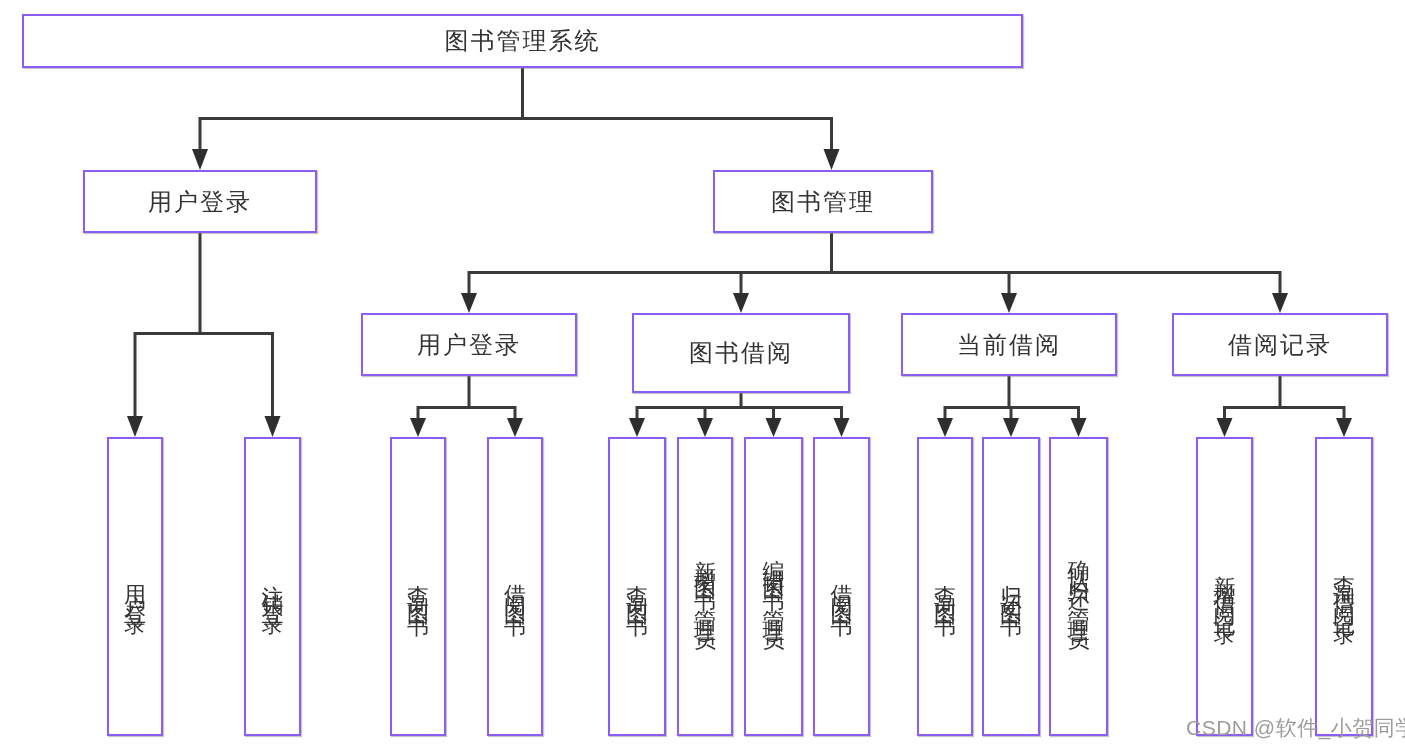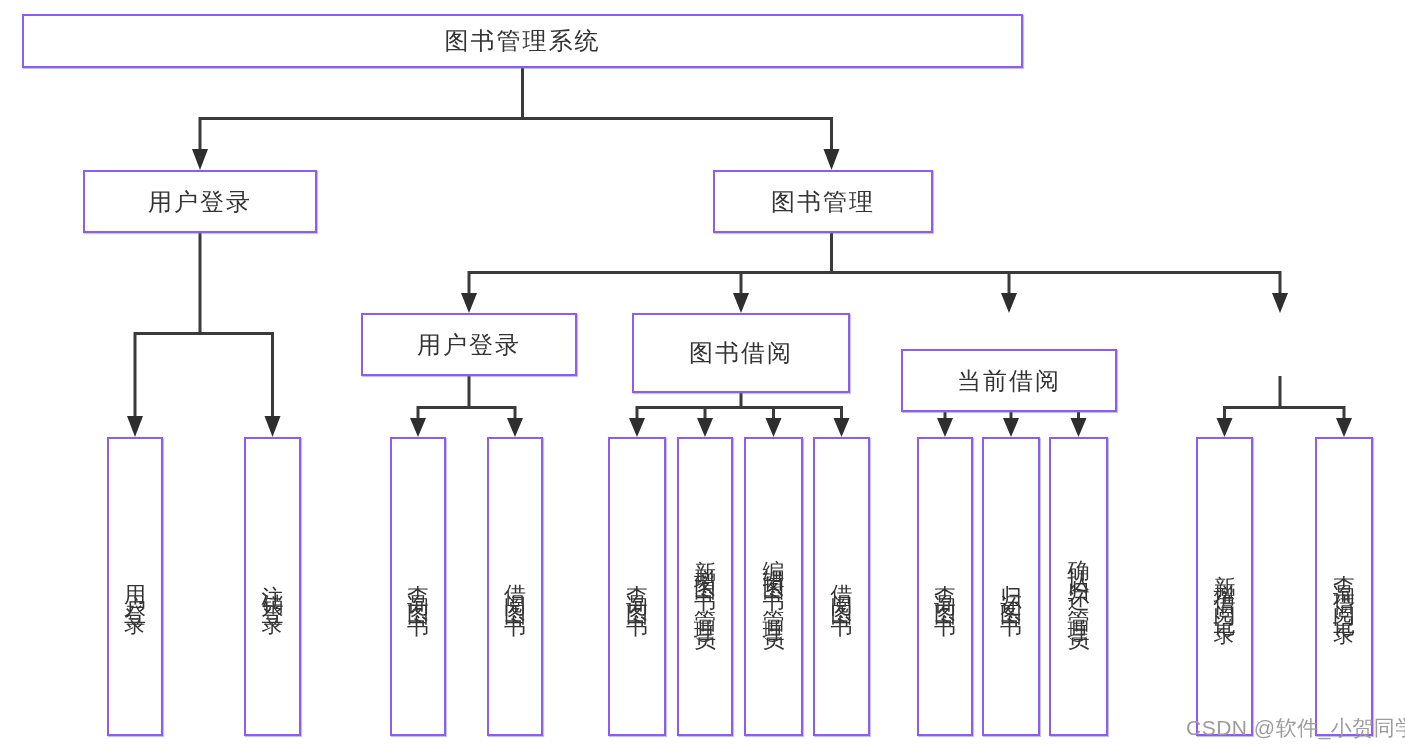"当前借阅" div.node { margin-top: 36px -> none }
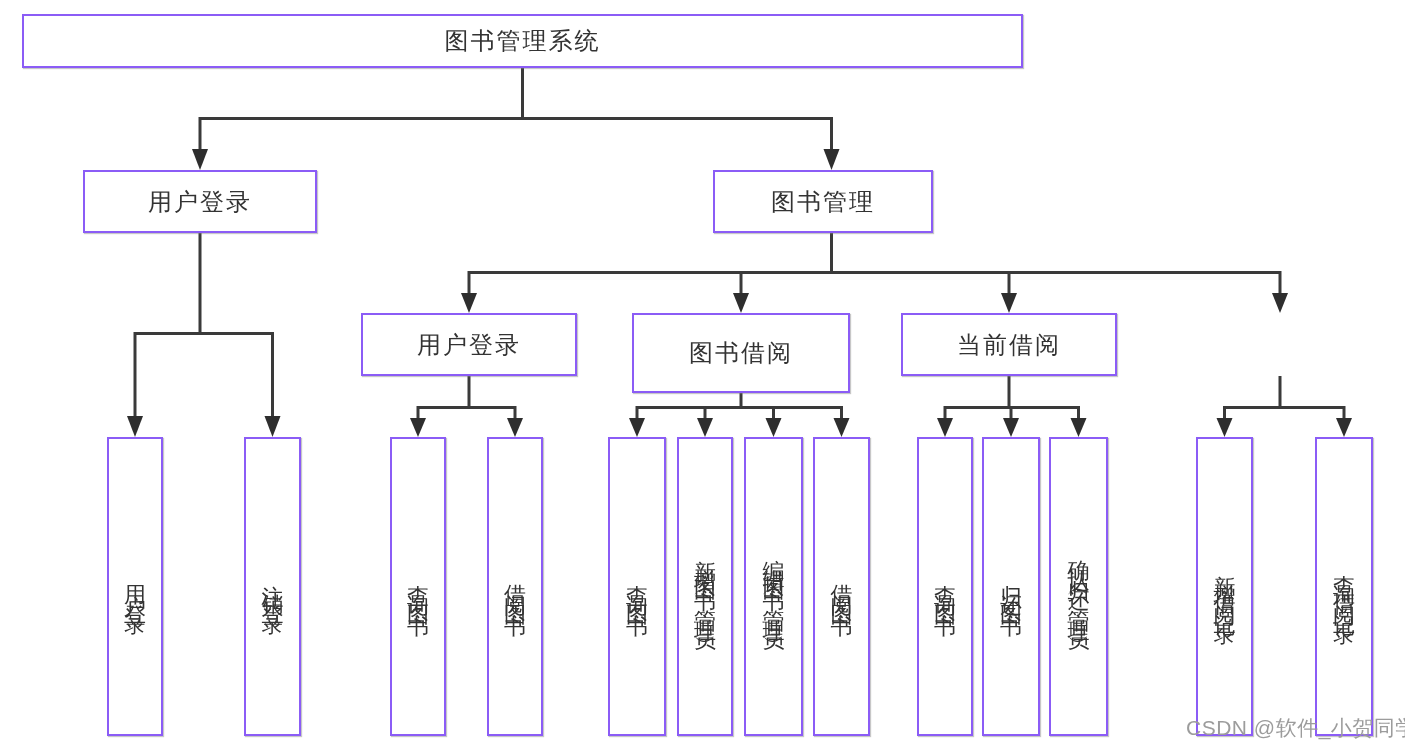"借阅记录" div.node { html: none -> <div> <span>借阅记录</span> </div> }
